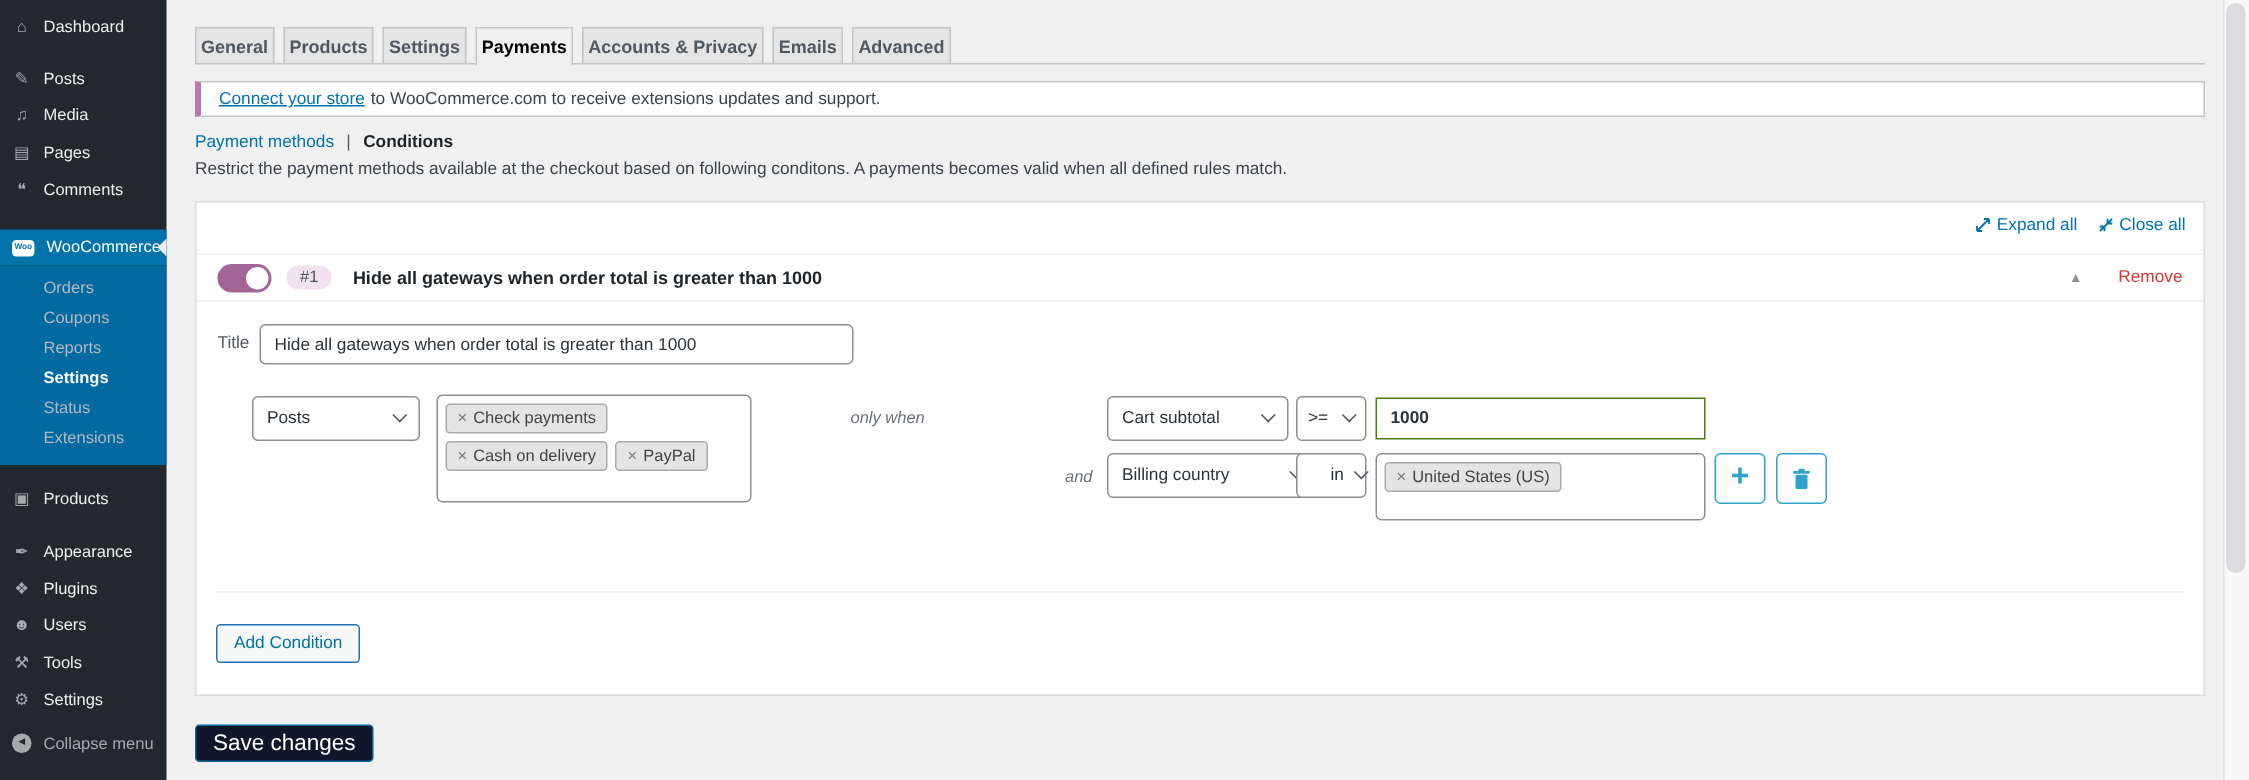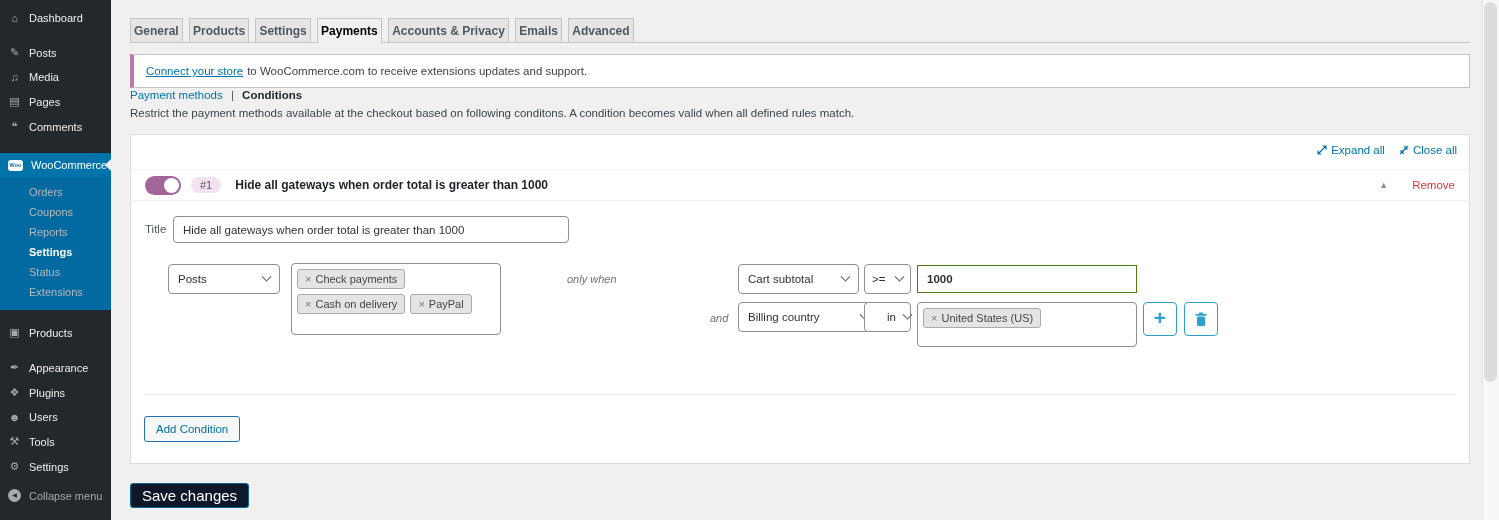"Connect your store" .notice { height: 34px -> 24px }
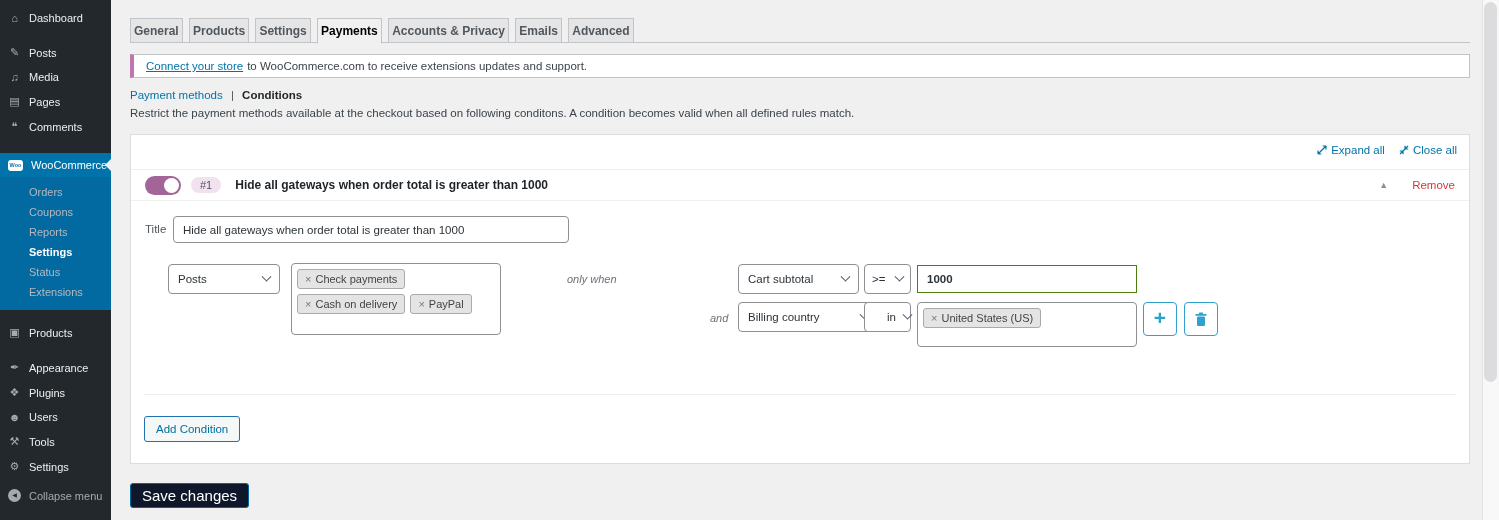"Restrict the payment methods available" p.desc { text: condition -> payments }
